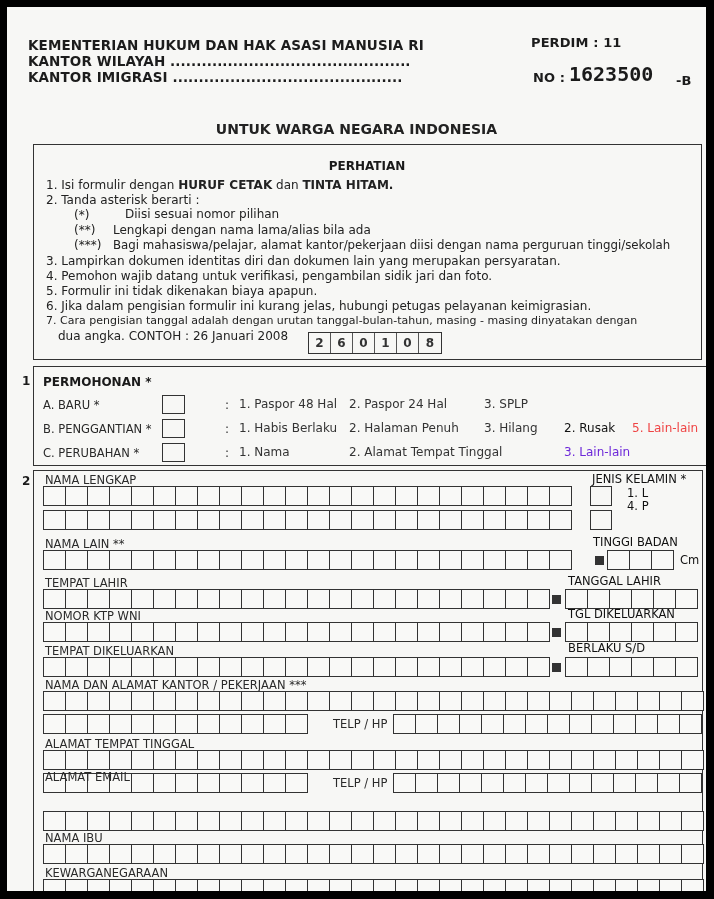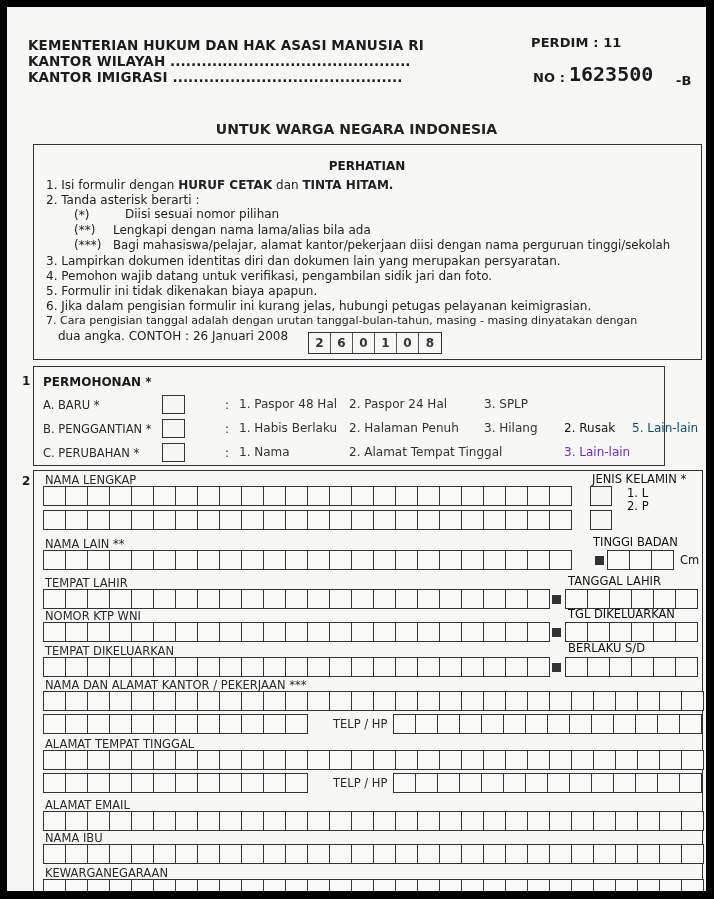"PERMOHONAN *" div.box { width: 632px -> 682px }
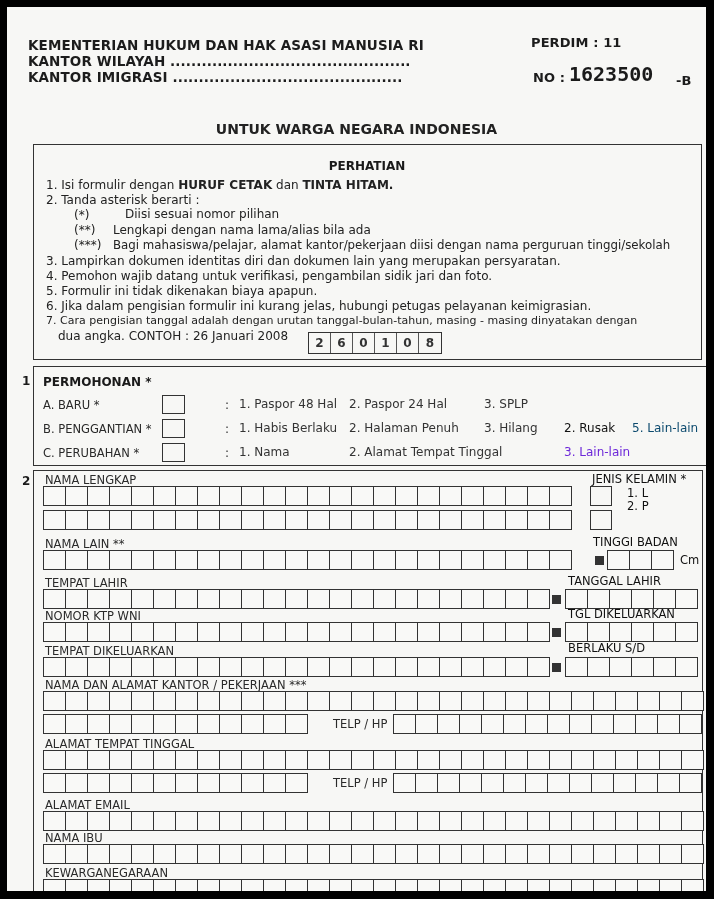"5. Lain-lain" div.abs { color: #0c4a6e -> #ef4444 }
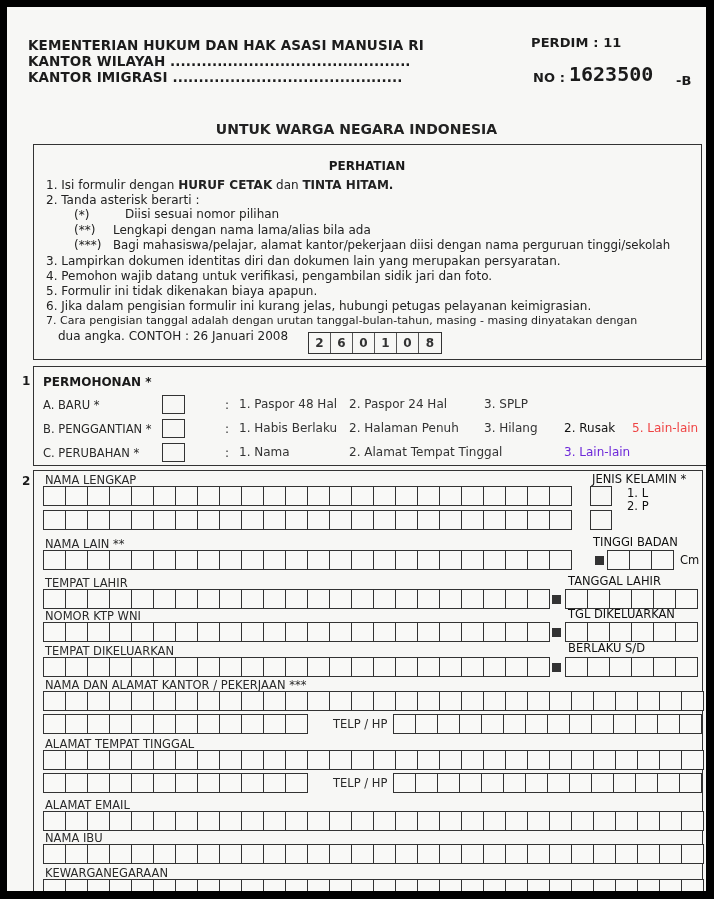"2. P" div.abs { text: 2 -> 4 }
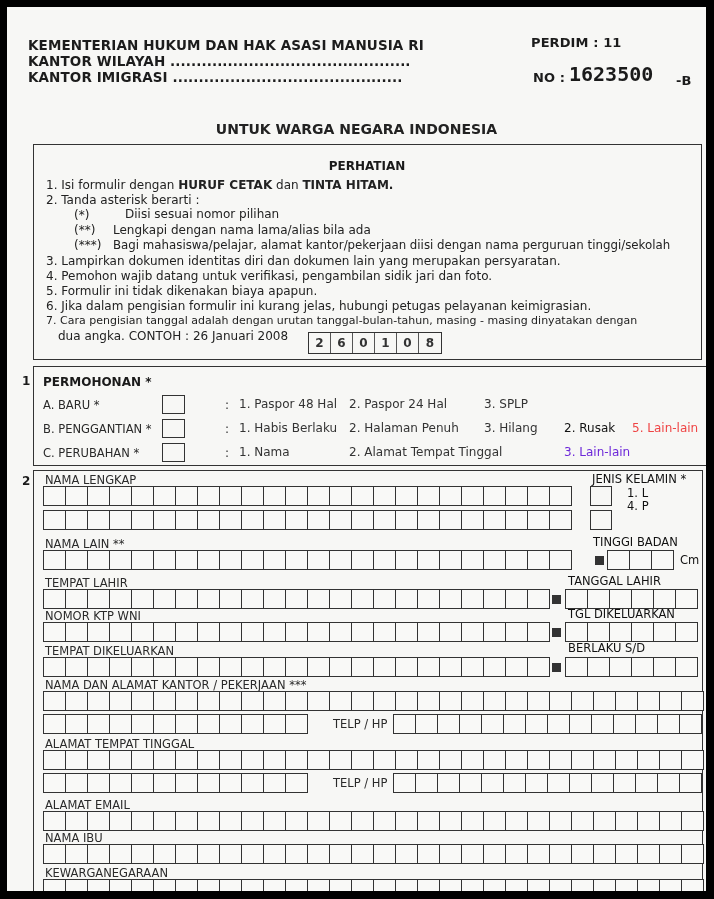"ALAMAT EMAIL" div.abs { top: 791px -> 763px }
